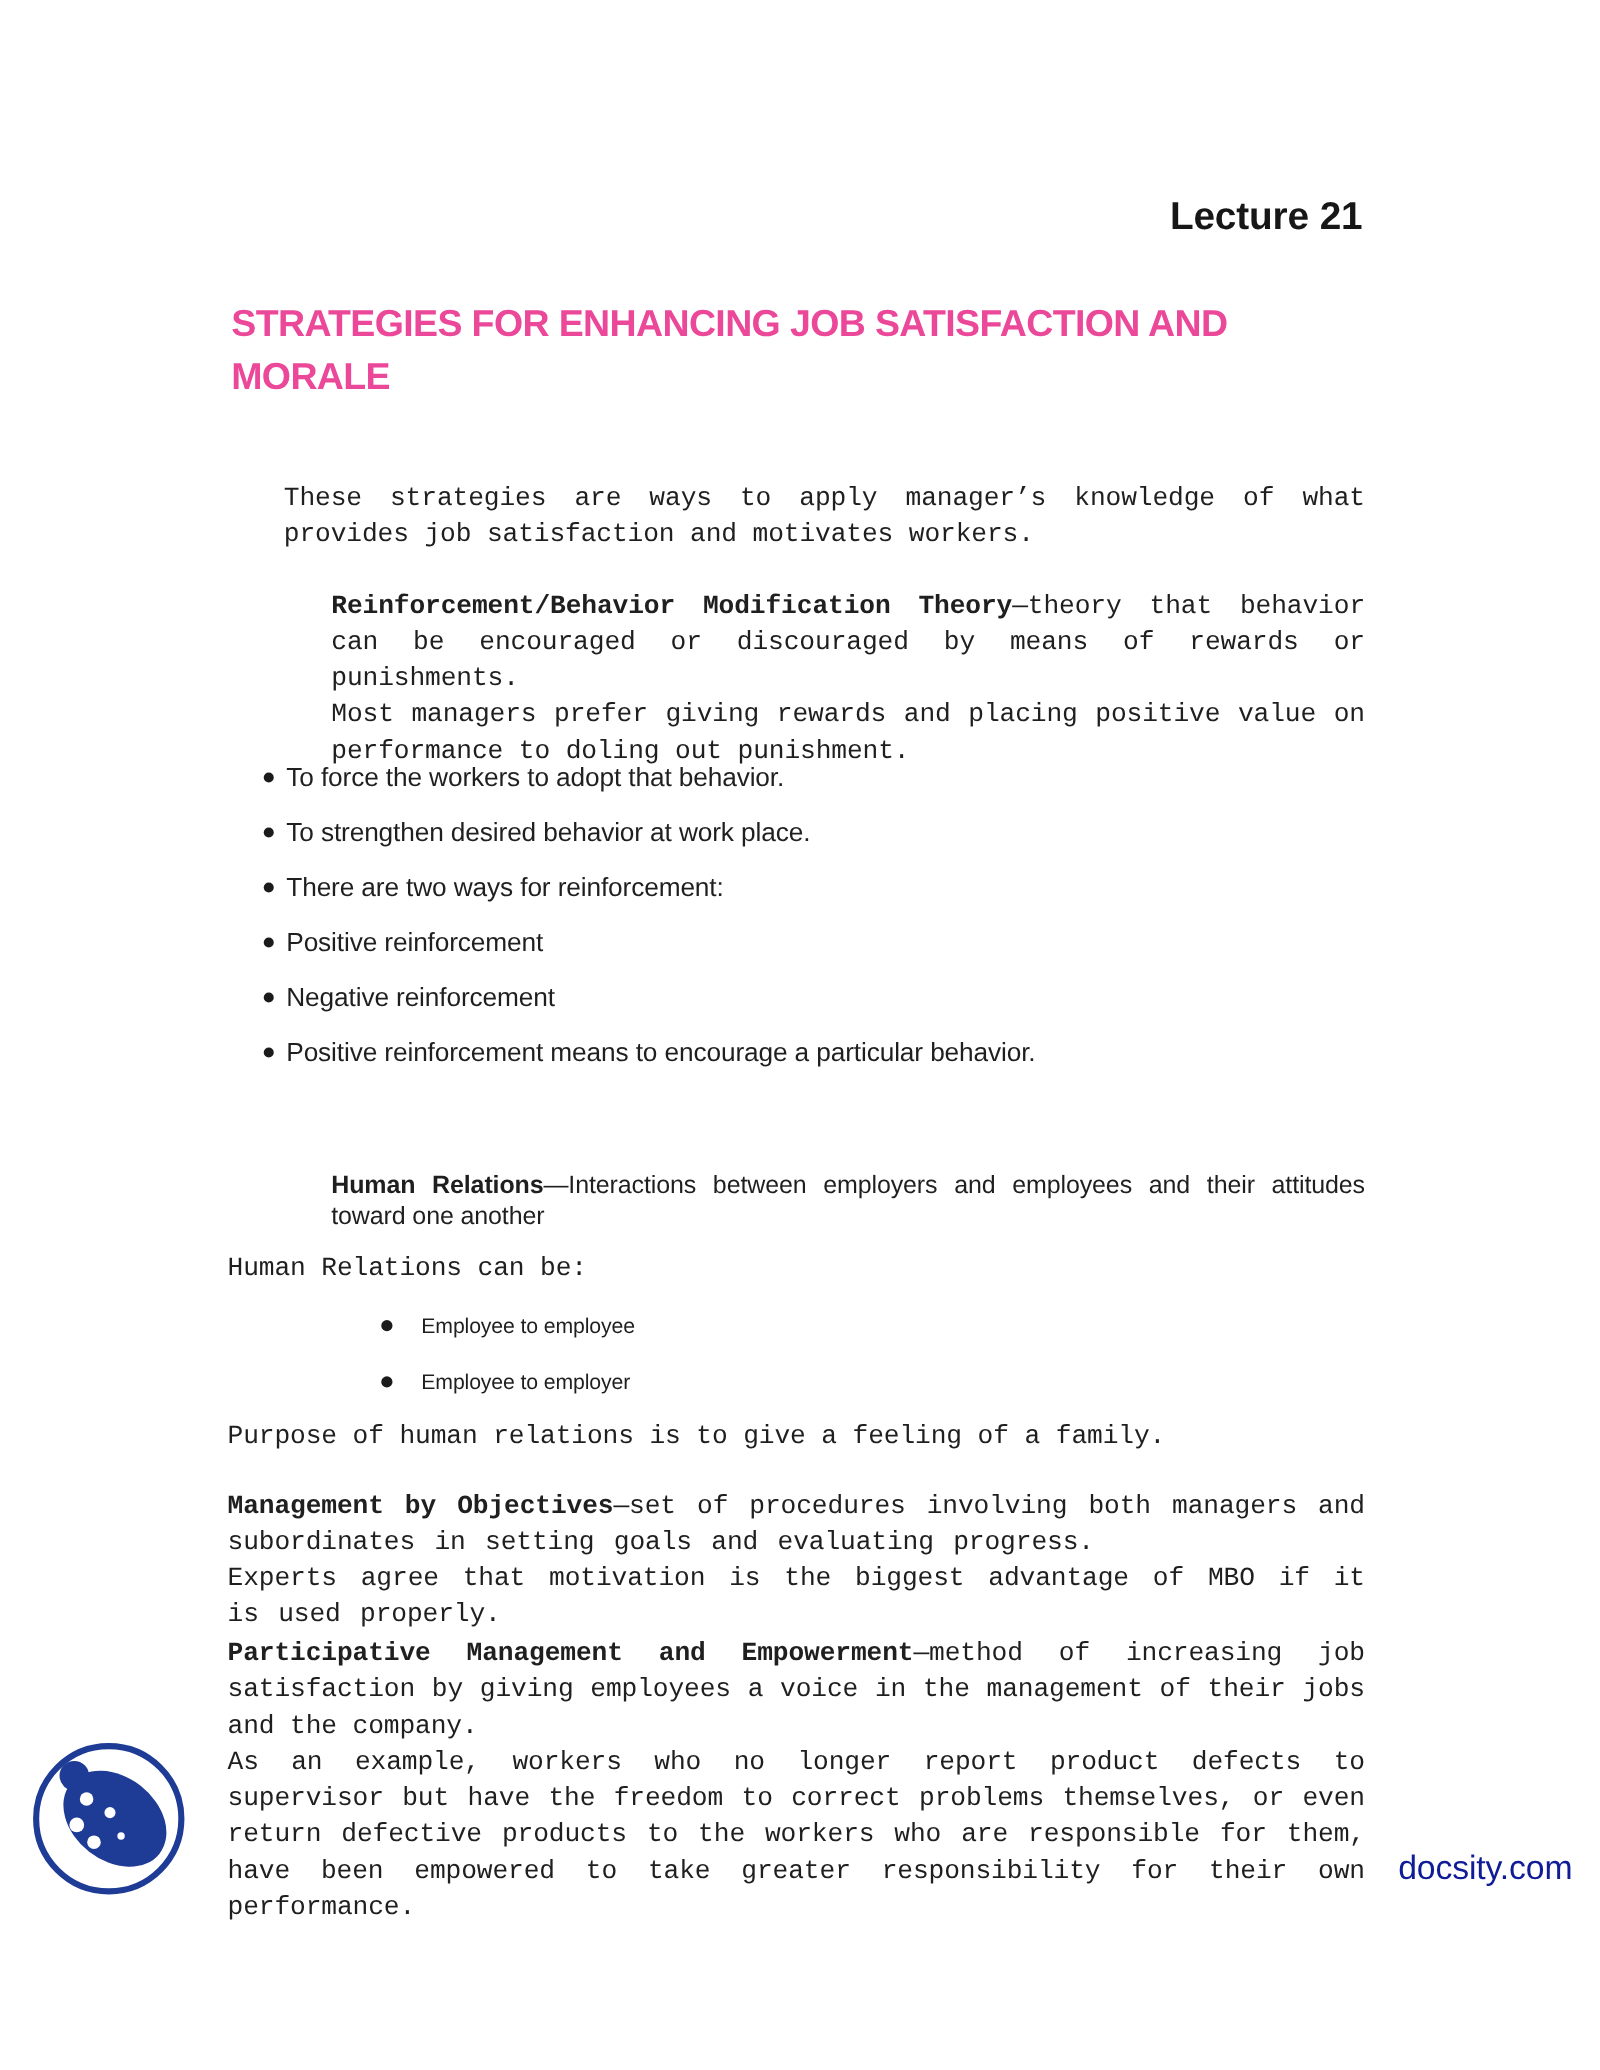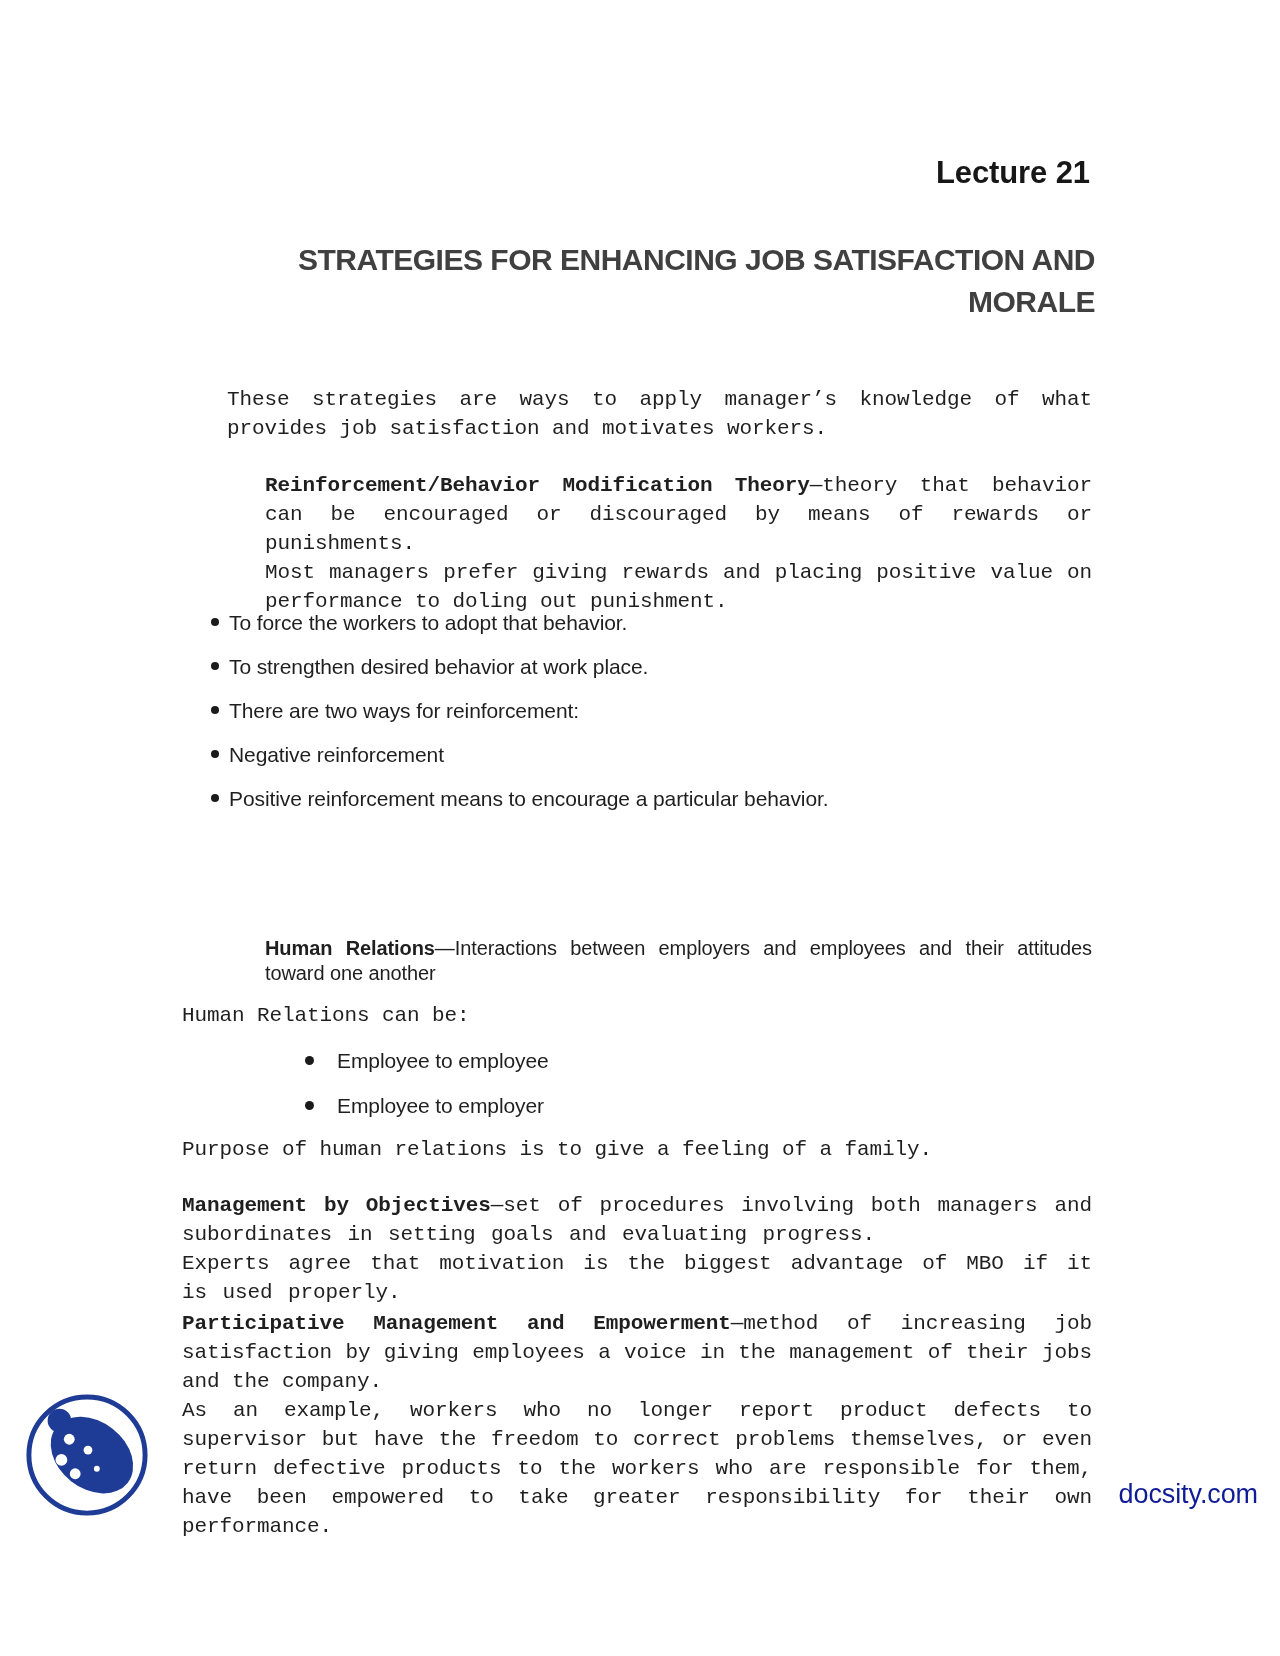"STRATEGIES FOR ENHANCING JOB" .doc-title { color: #404040 -> #ec4899; text-align: right -> left }
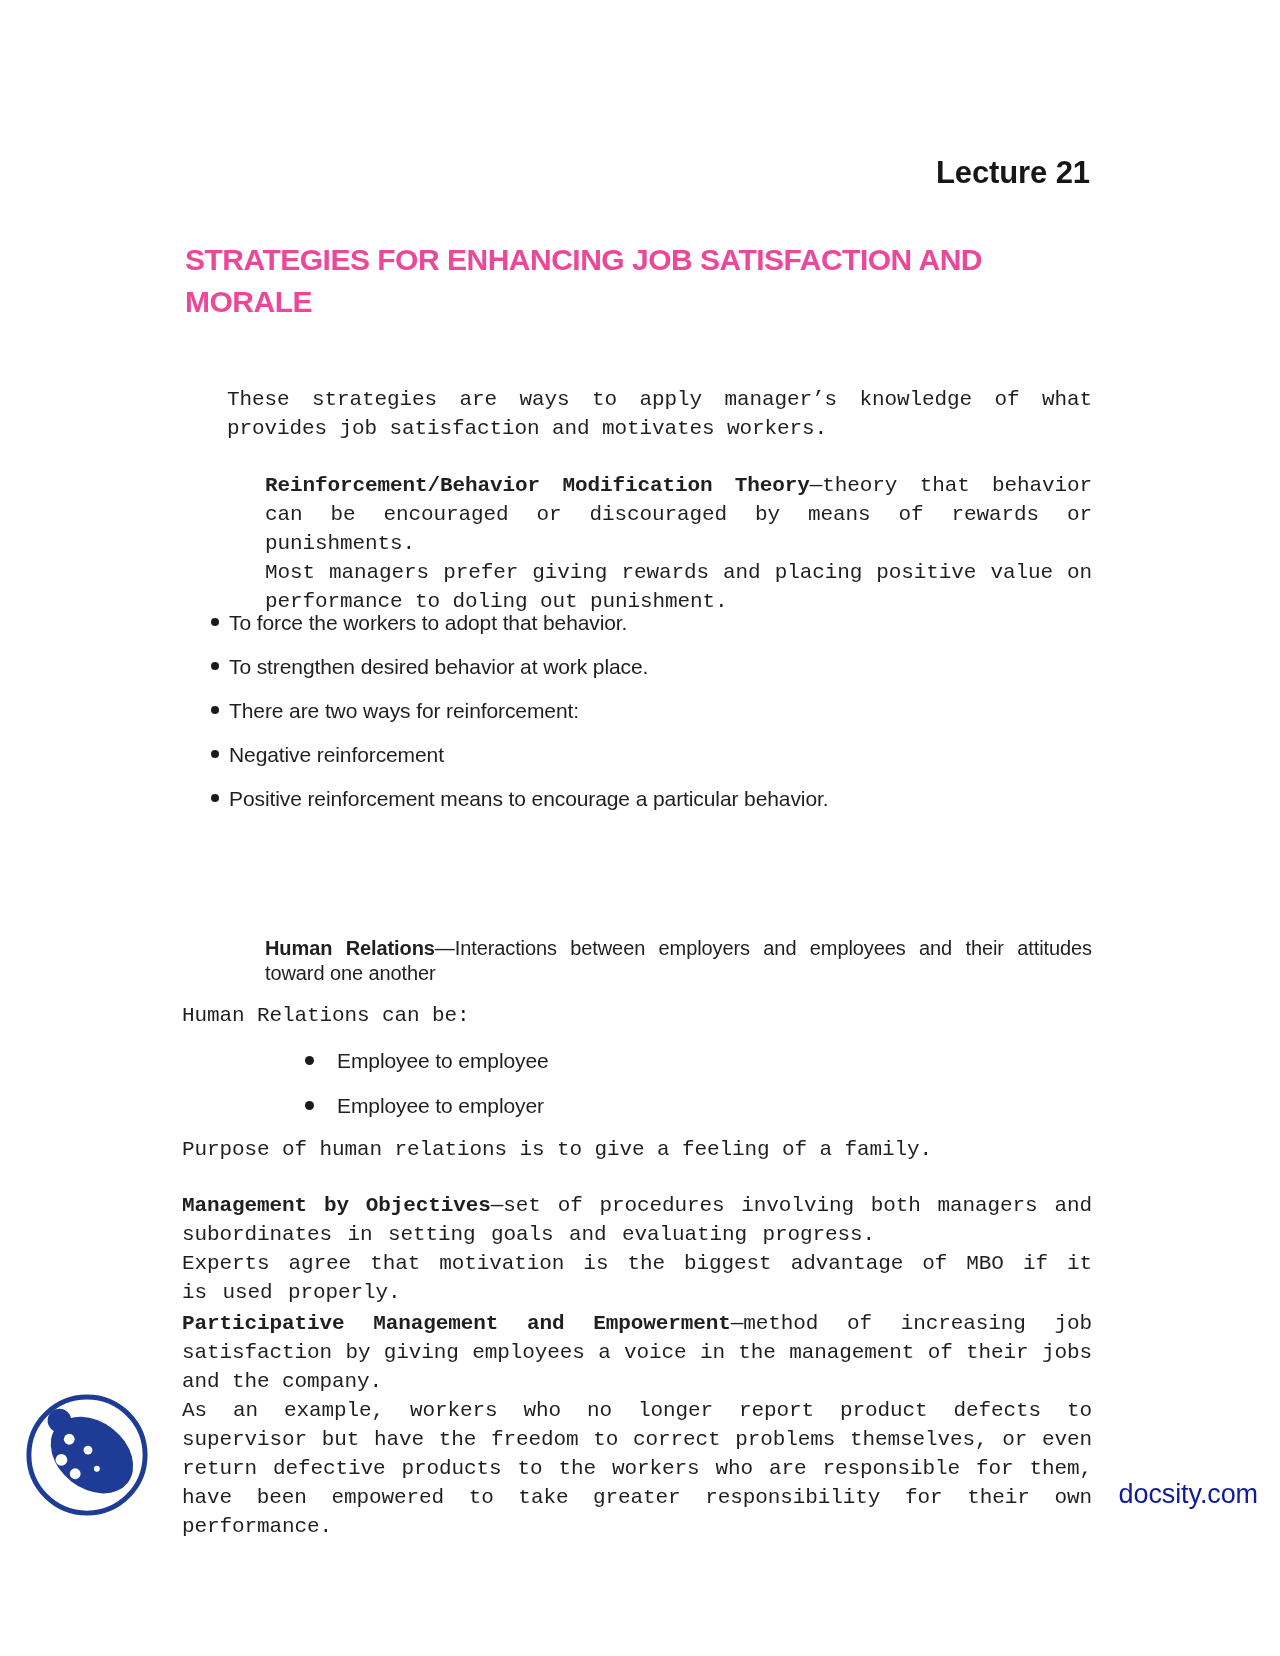"Positive reinforcement" li { html: none -> <li>Positive reinforcement</li> }
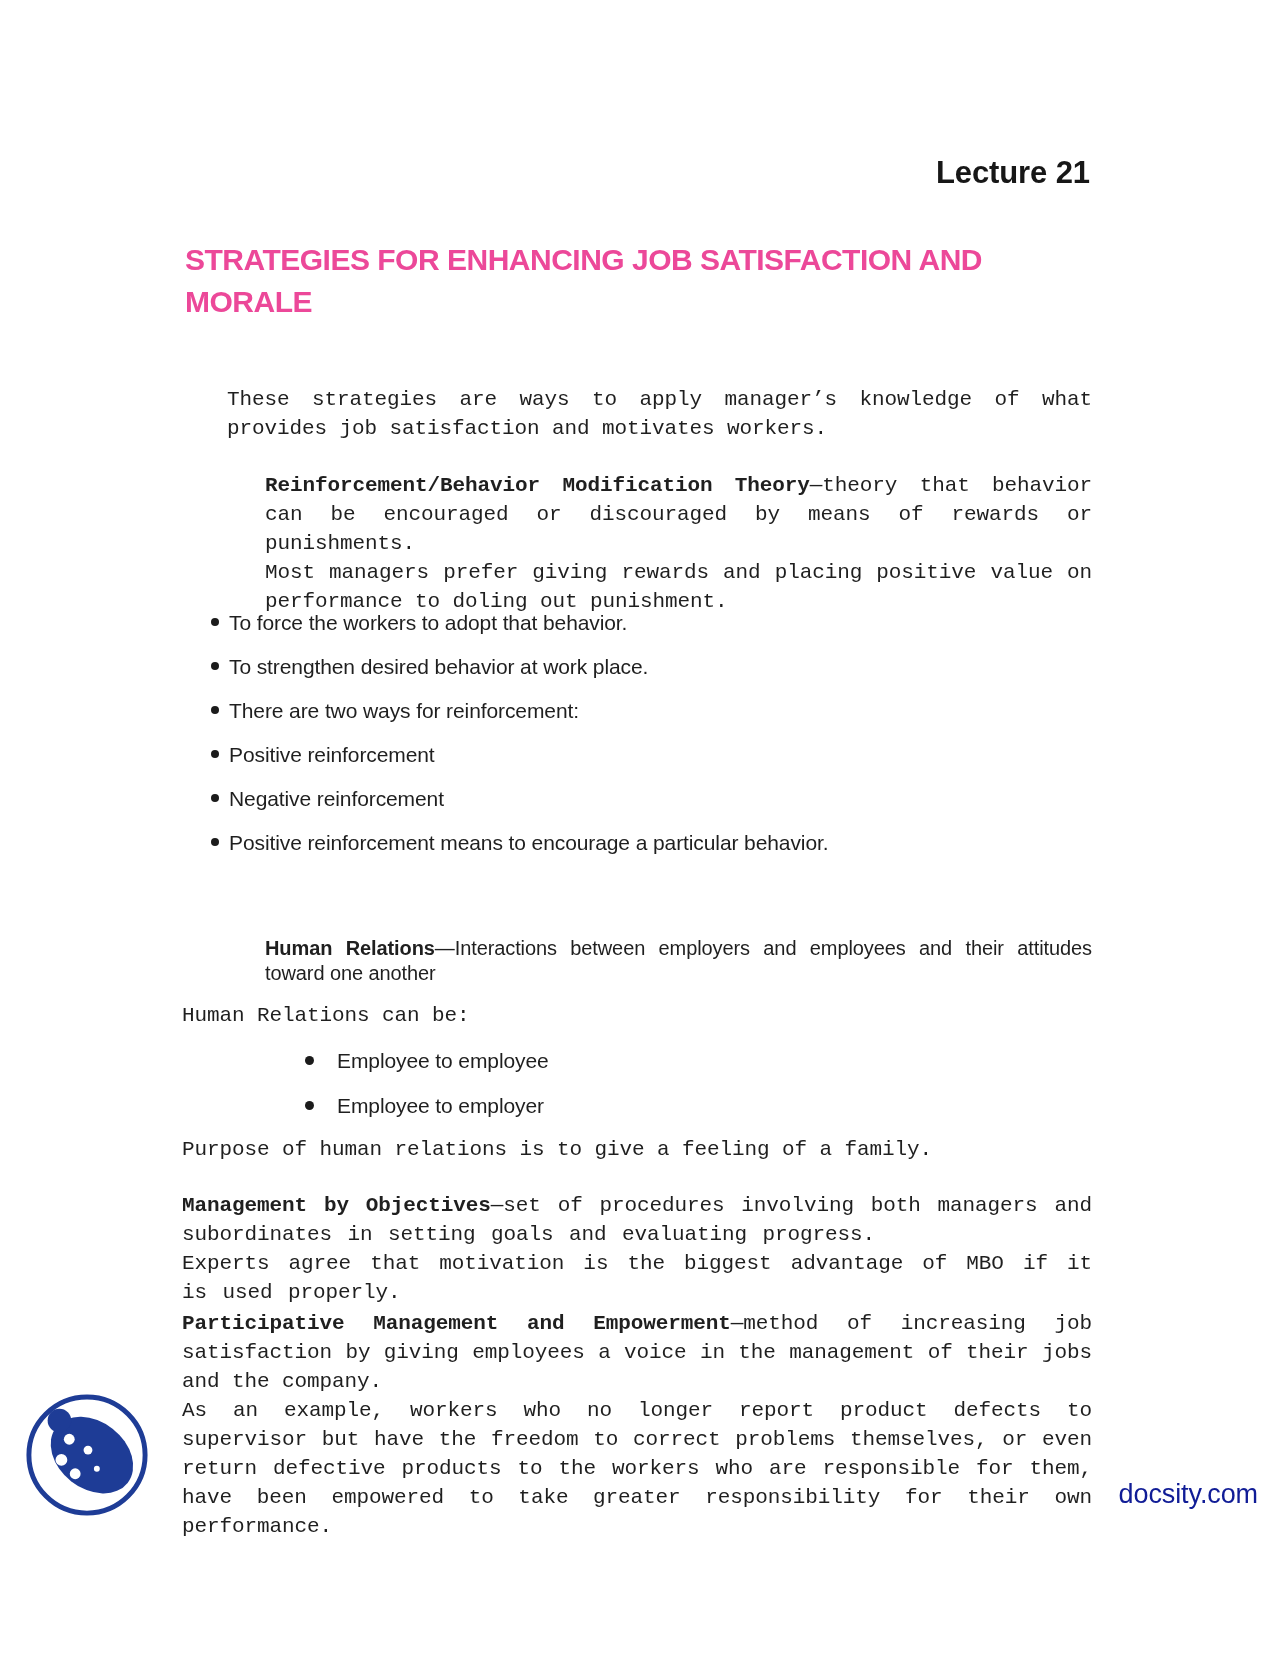"Employee to employee" ul.sub-bullets li { font-size: 21px -> 17px }
